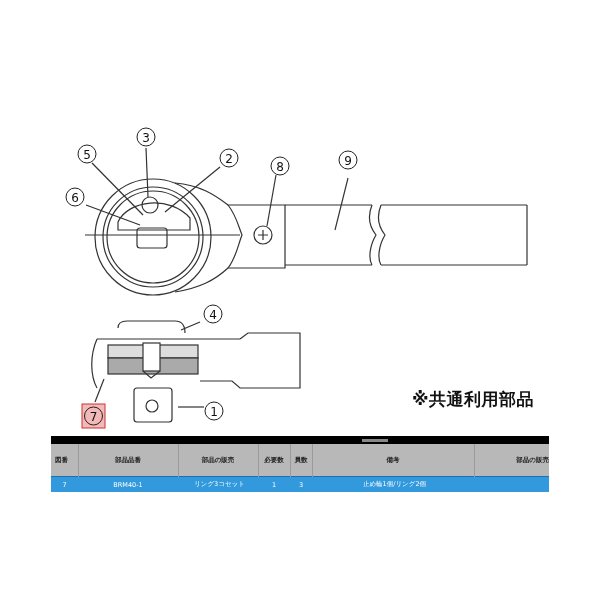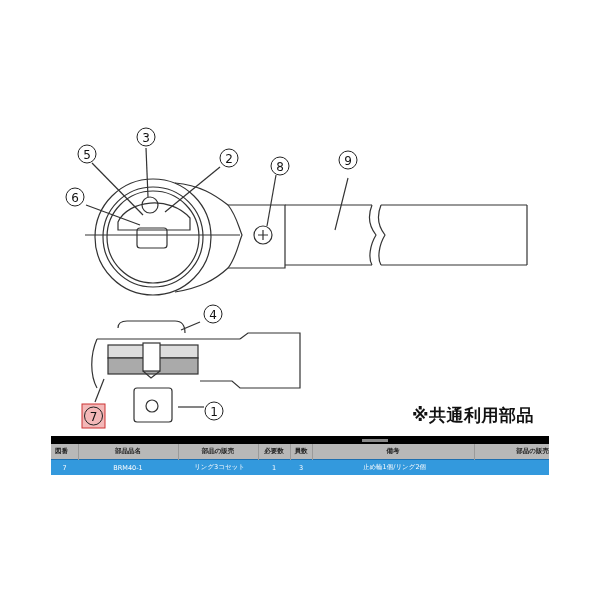"※共通利用部品" .note { top: 404px -> 388px }
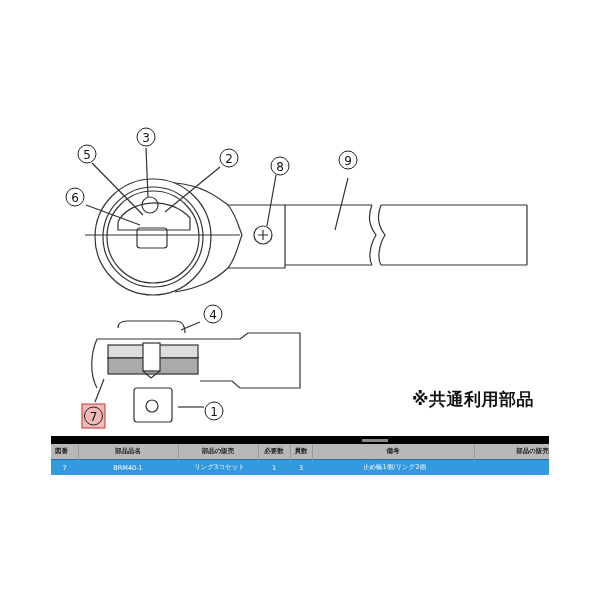"図番" thead th { height: 15px -> 32px }
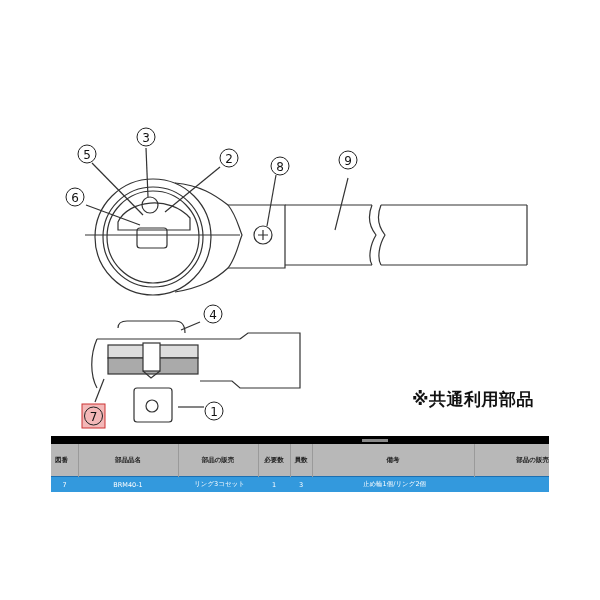"部品品名" th { text: 名 -> 番 }
